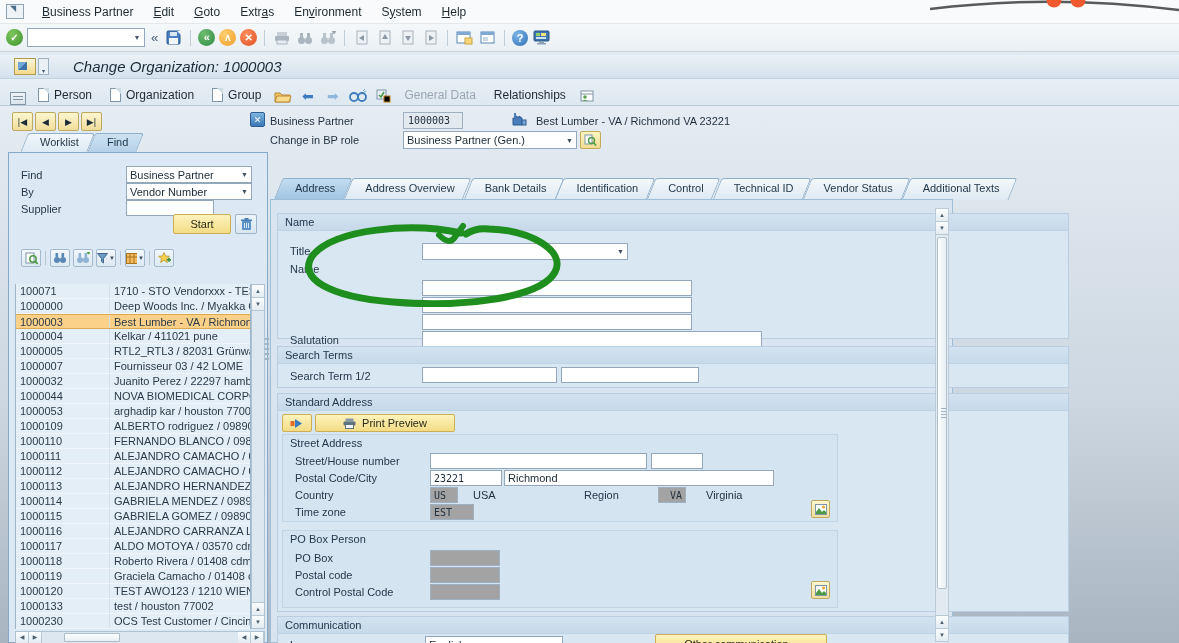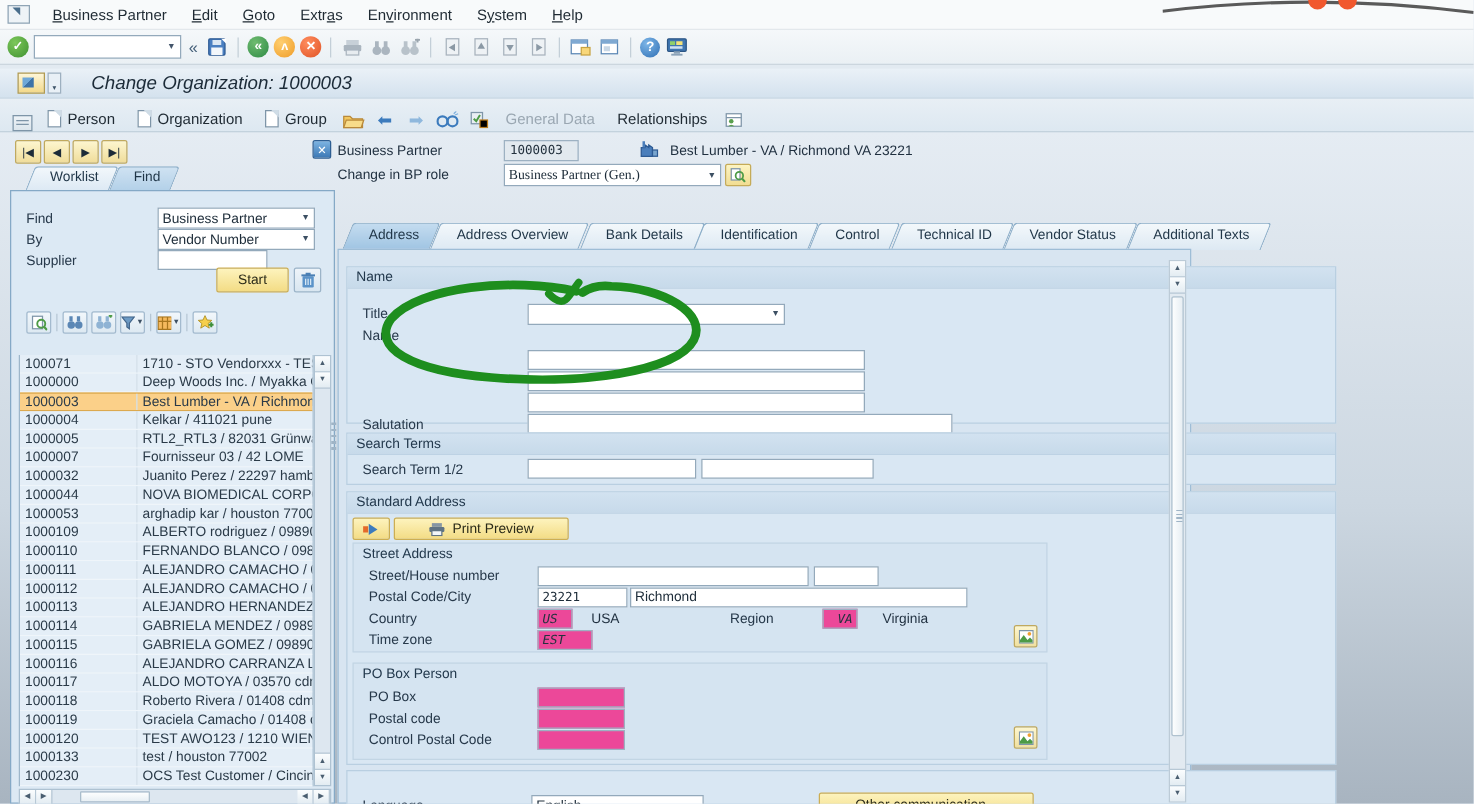"Business Partner (Gen.)" .role-dd { font-family: Liberation Serif, serif -> none }
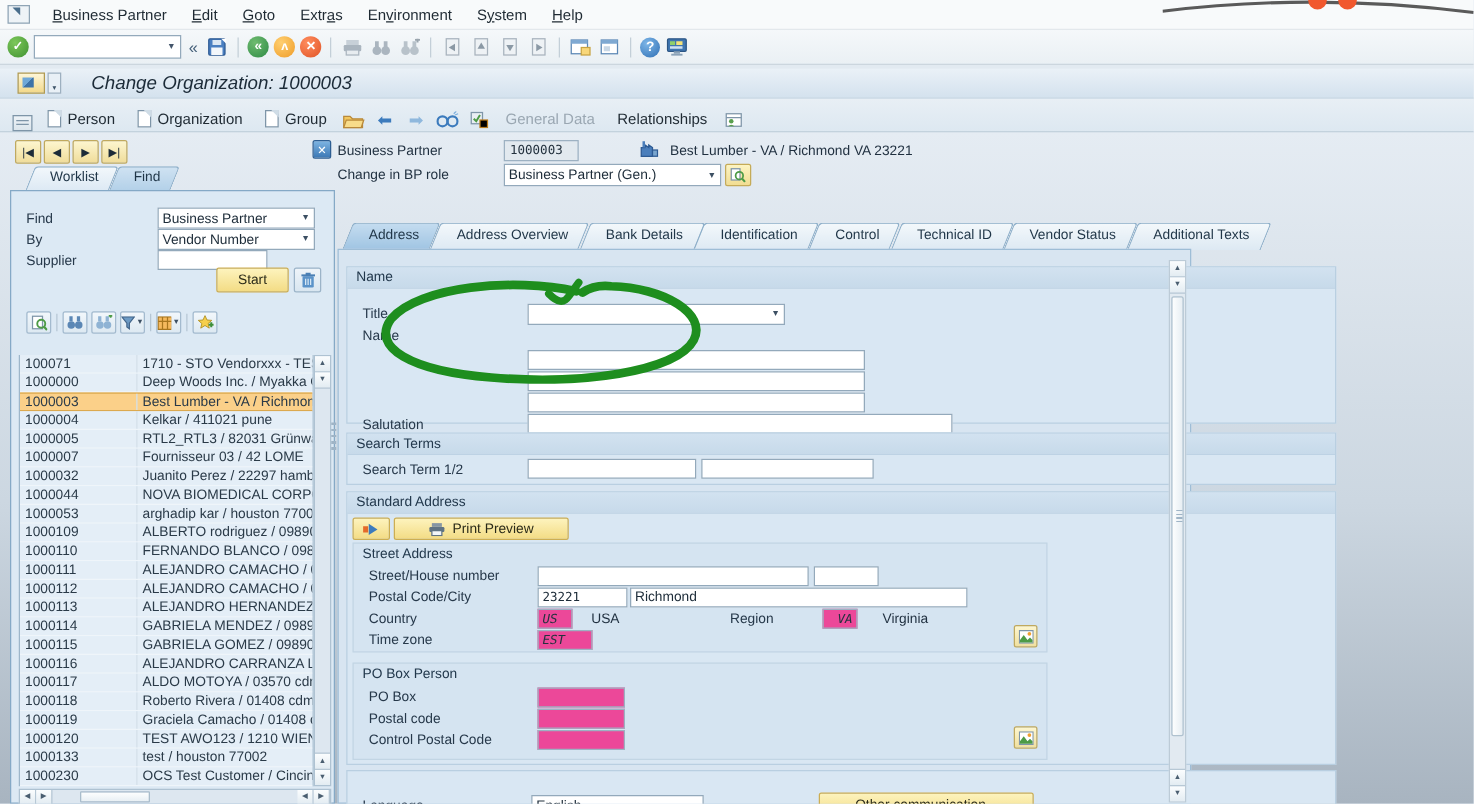"US" .f-gray { background: #ec4899 -> #a3a3a3; font-style: italic -> none }
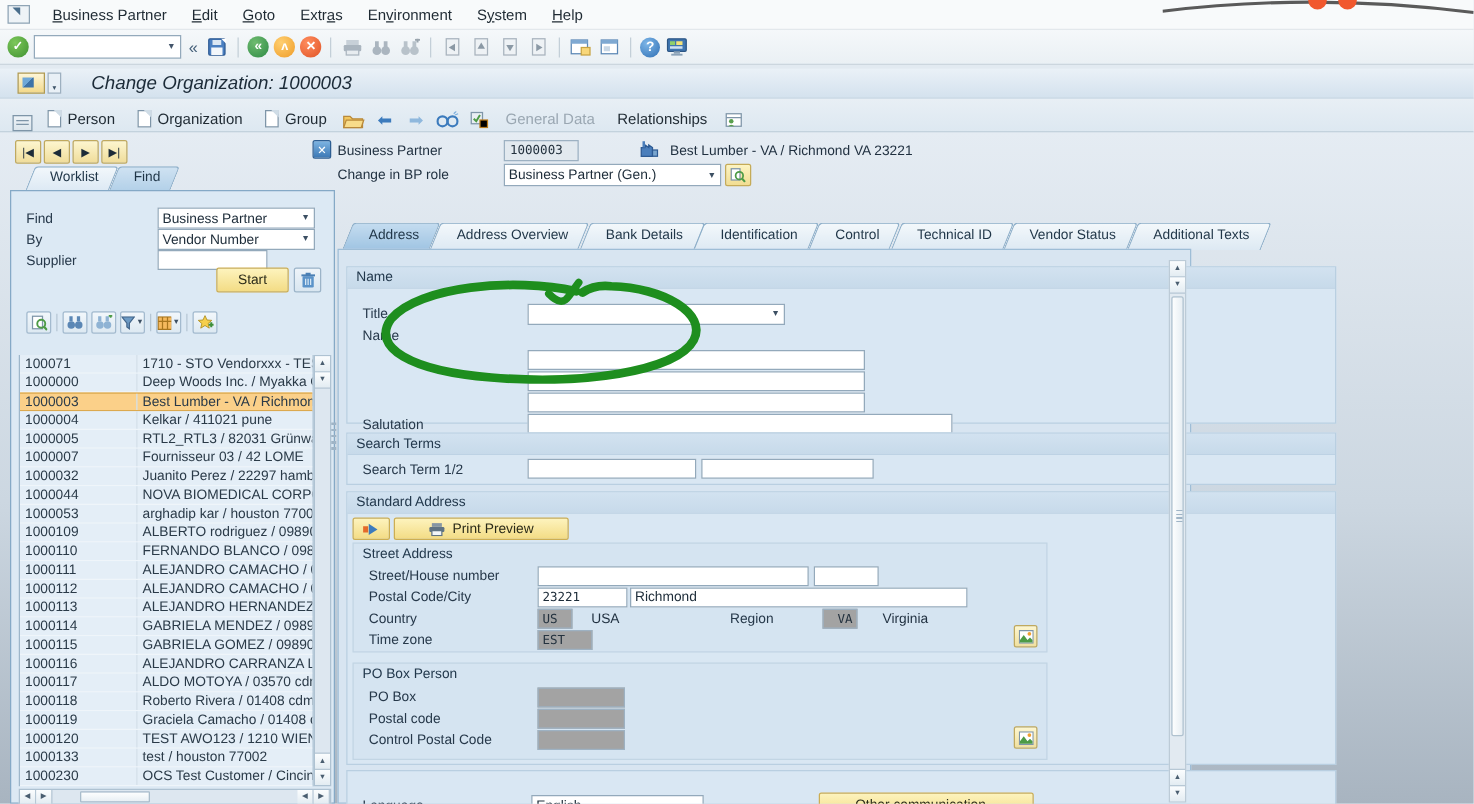"Communication" div.grp-h { html: none -> <div>Communication</div> }
